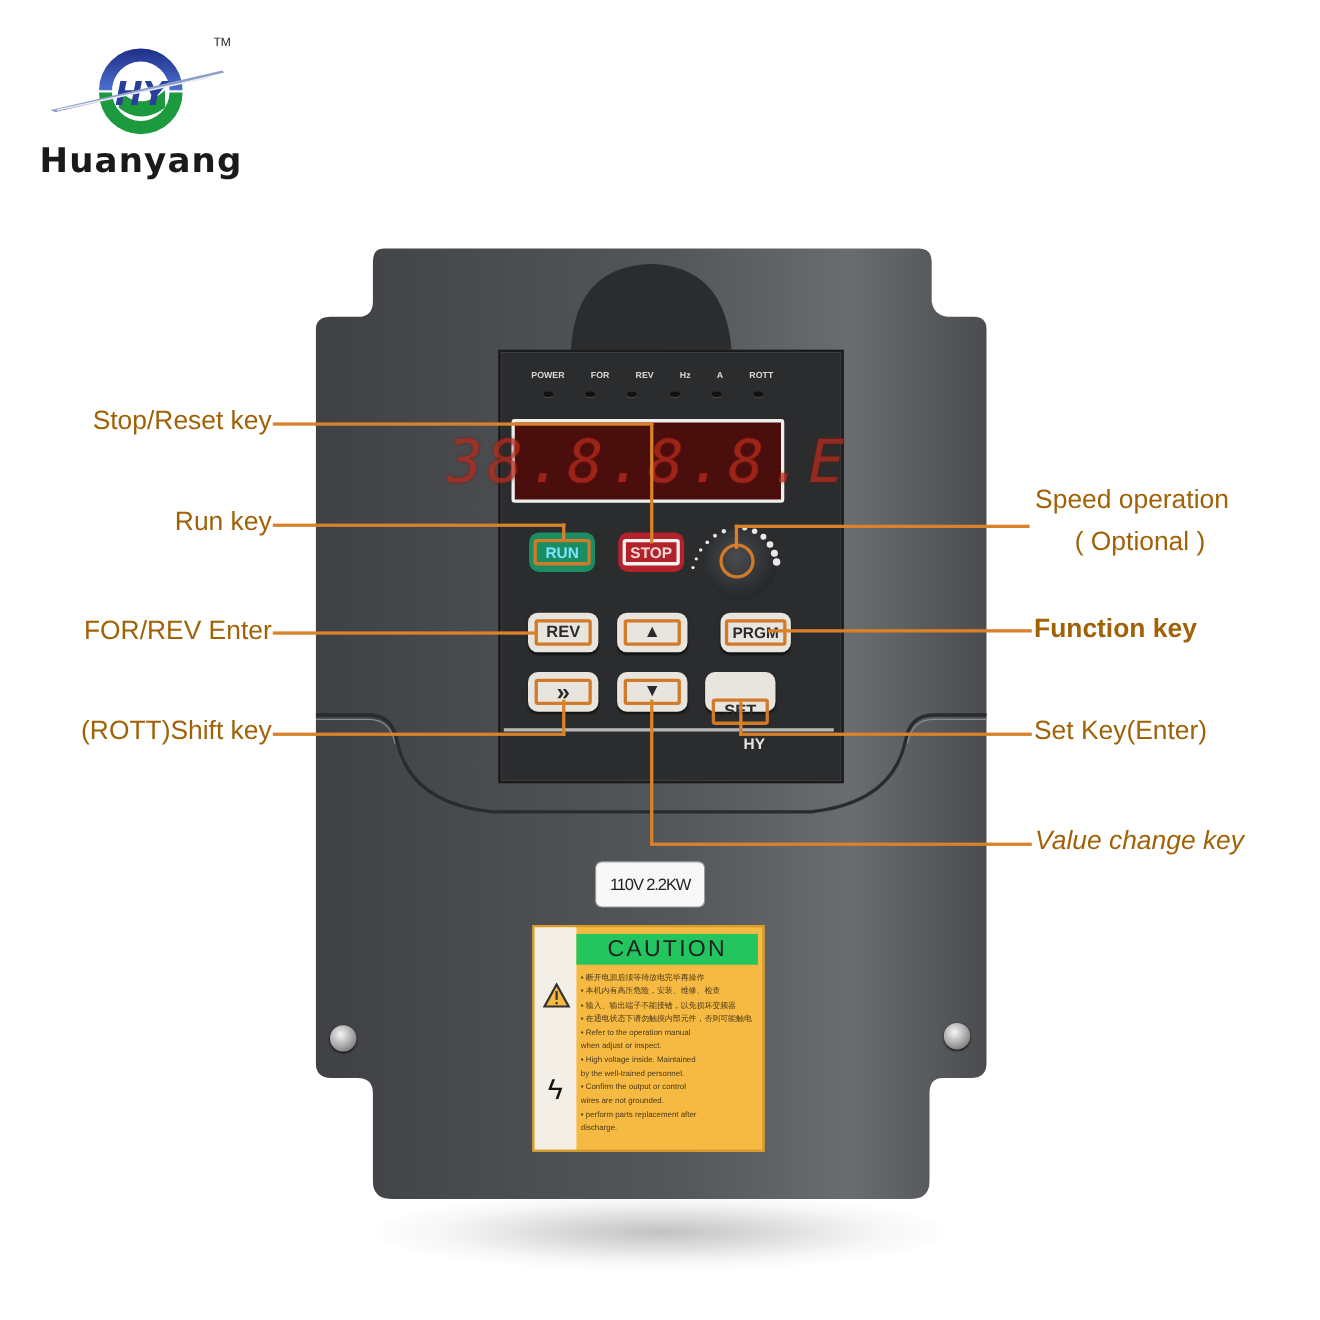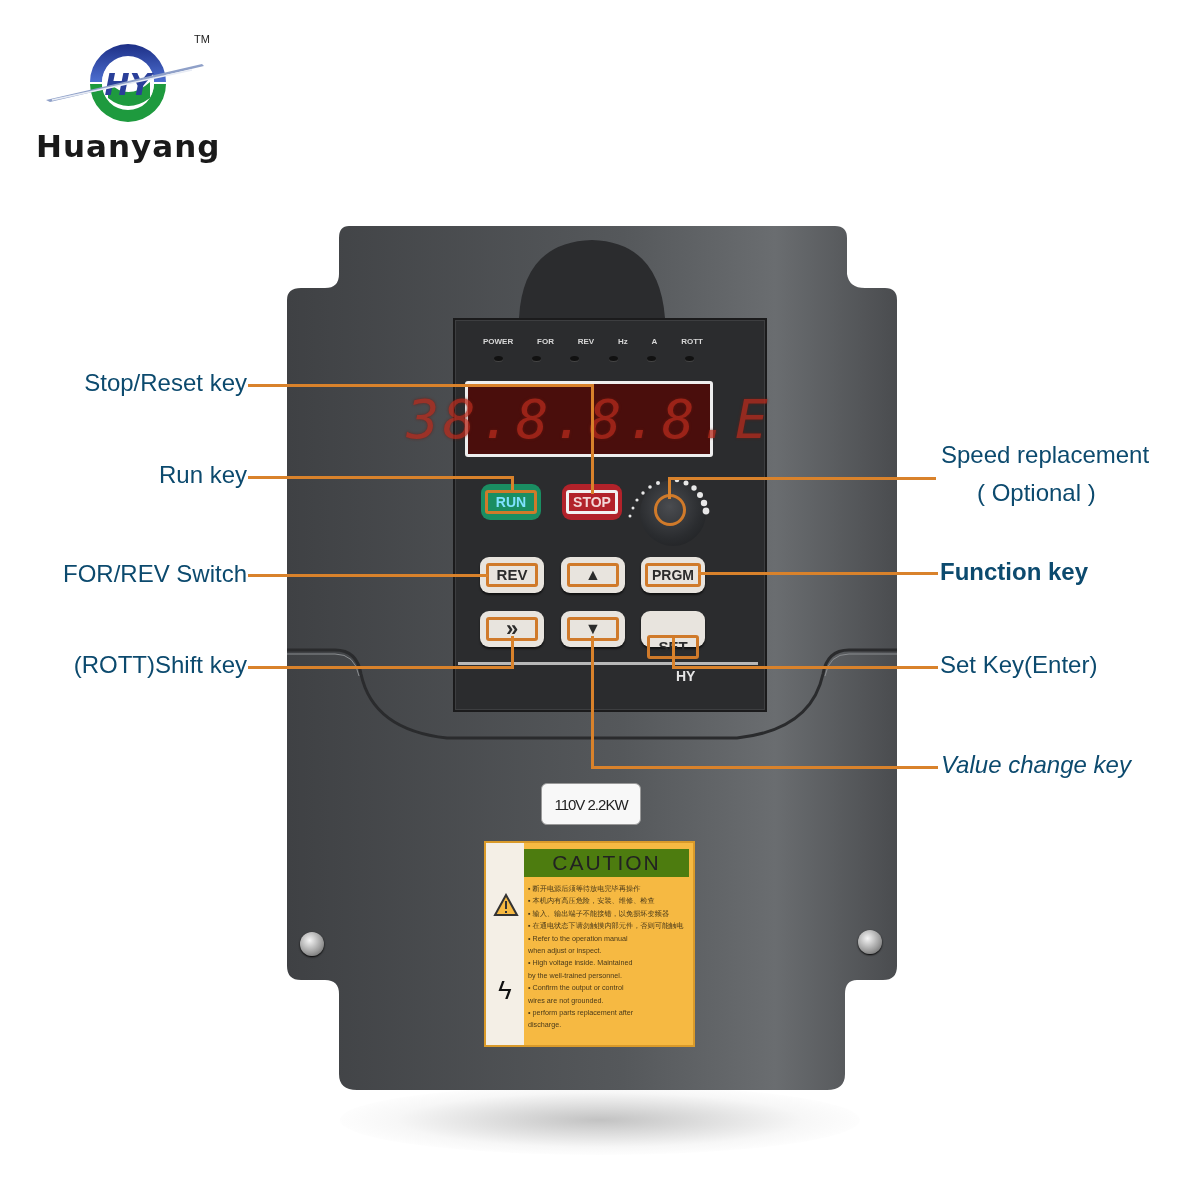"Stop/Reset key" .callout { color: #0c4a6e -> #a16207 }
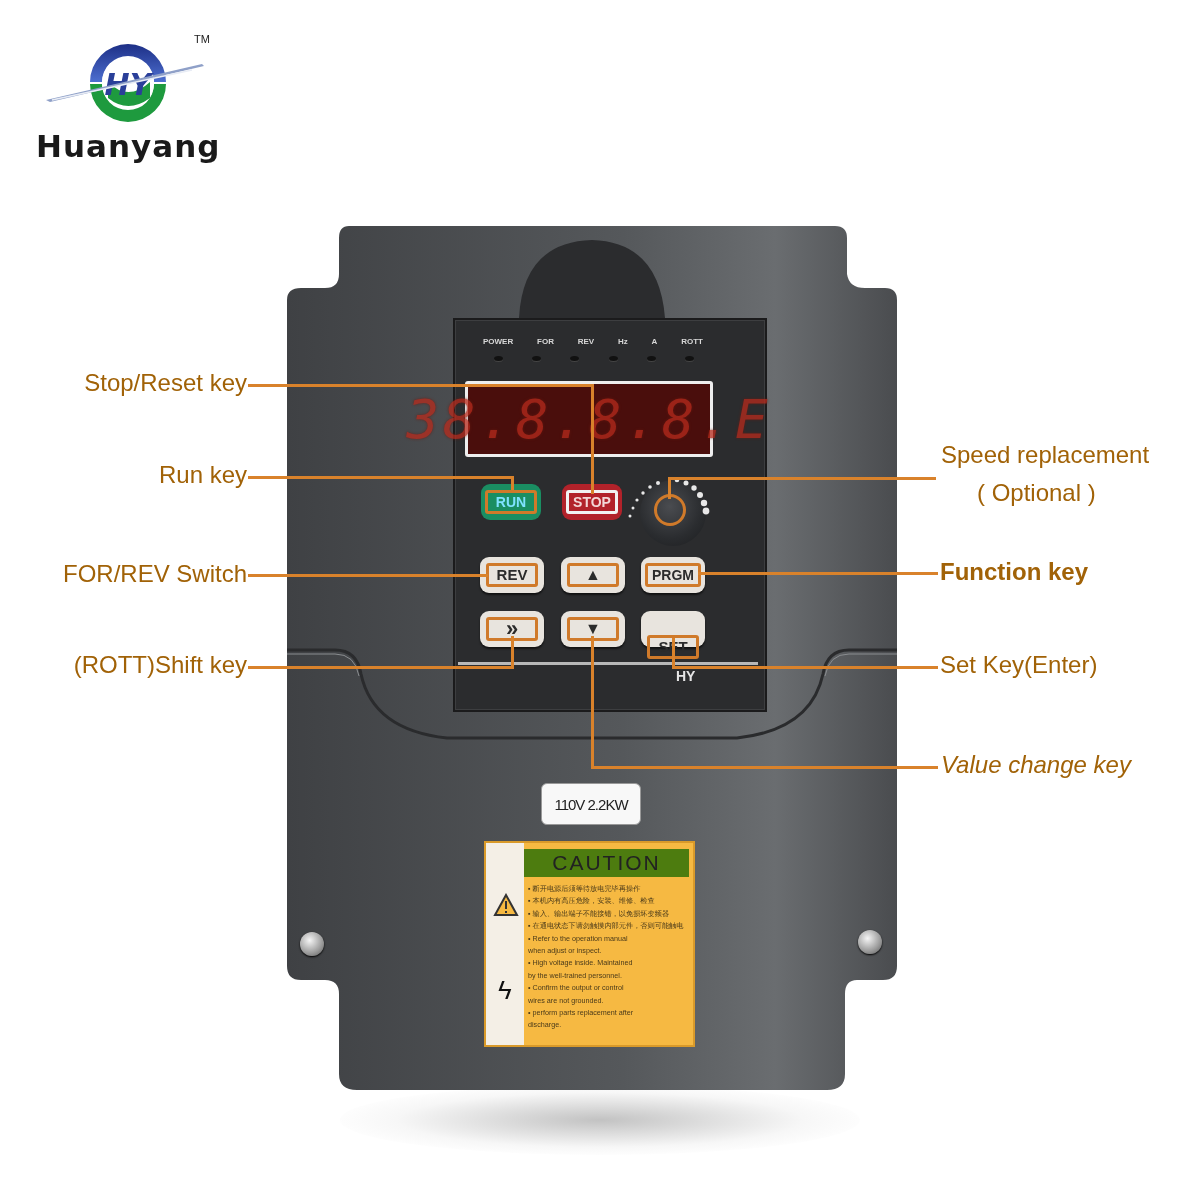"Speed replacement" div.abs { text: replacement -> operation }
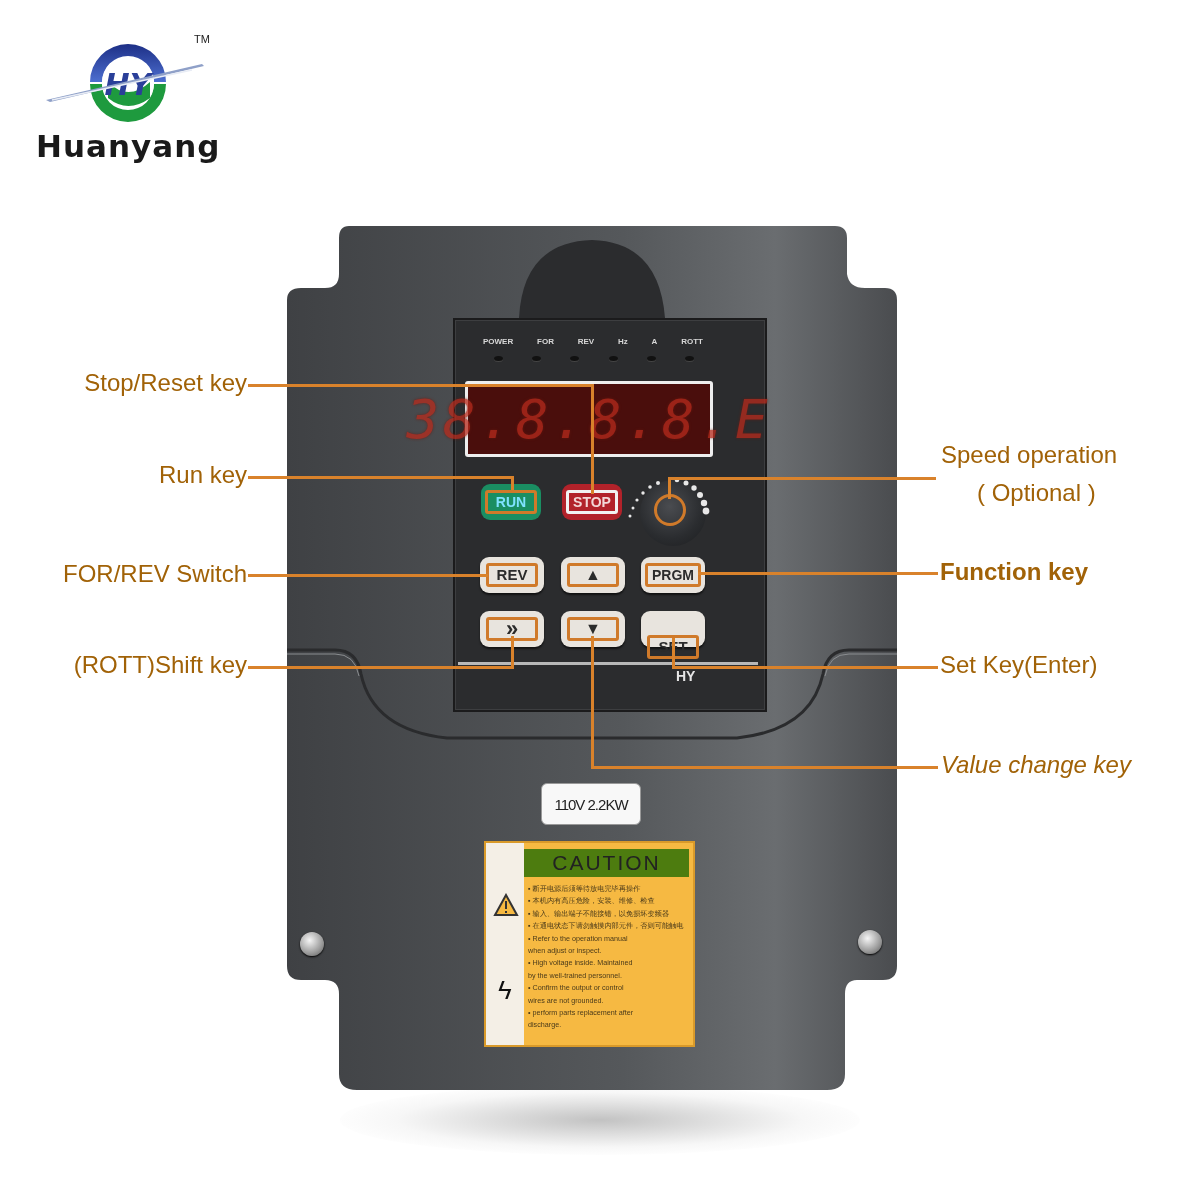"FOR/REV Switch" div.abs { text: Switch -> Enter }
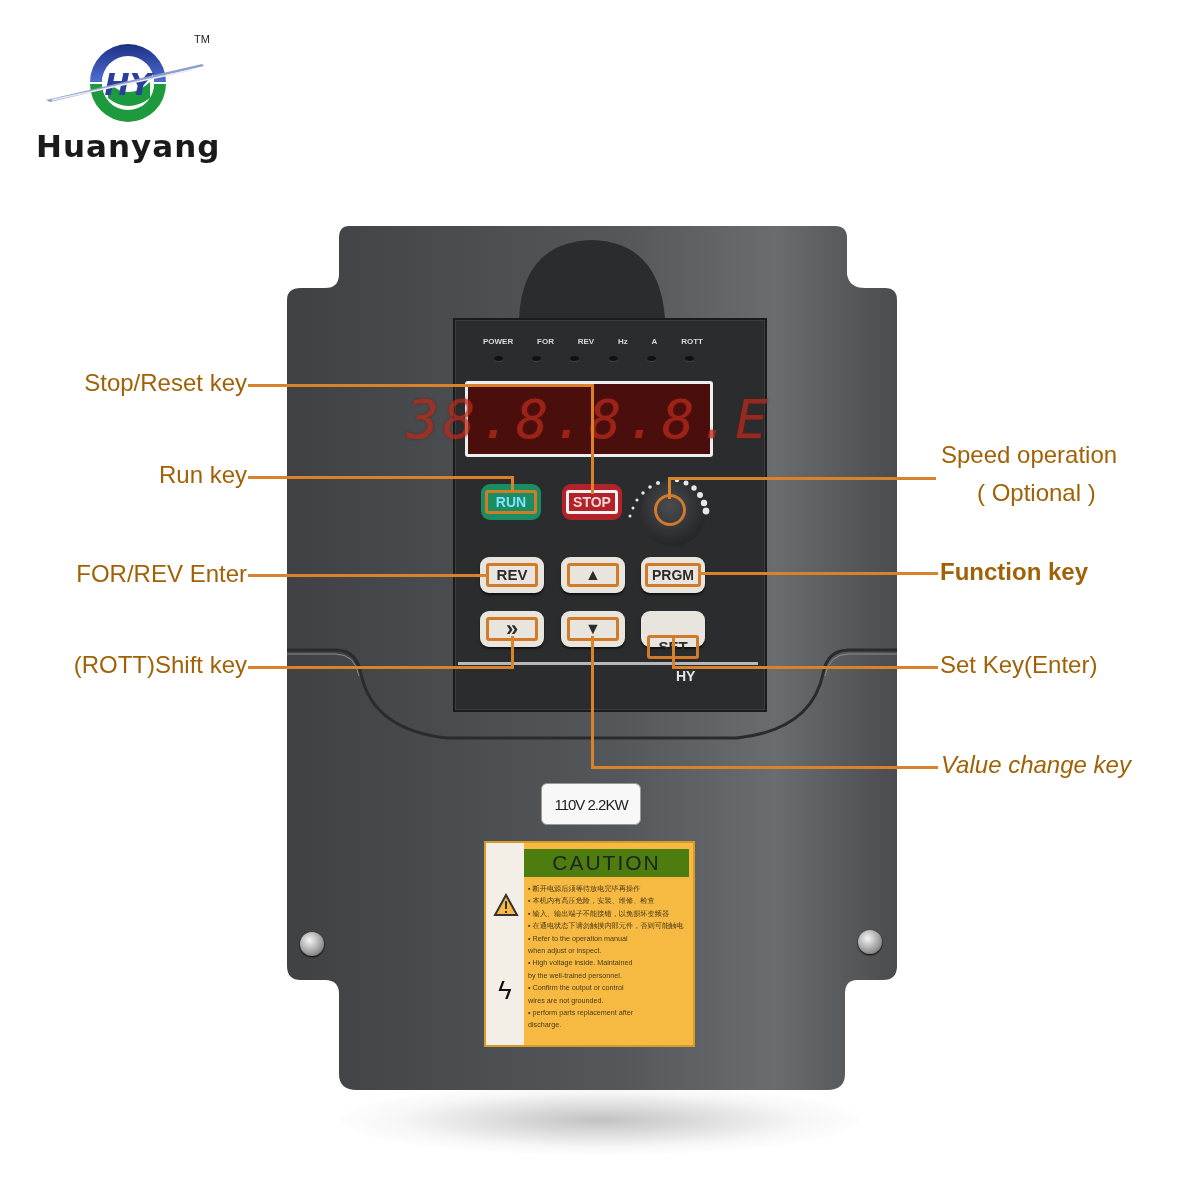"PRGM" div.abs { left: 641px -> 655px }
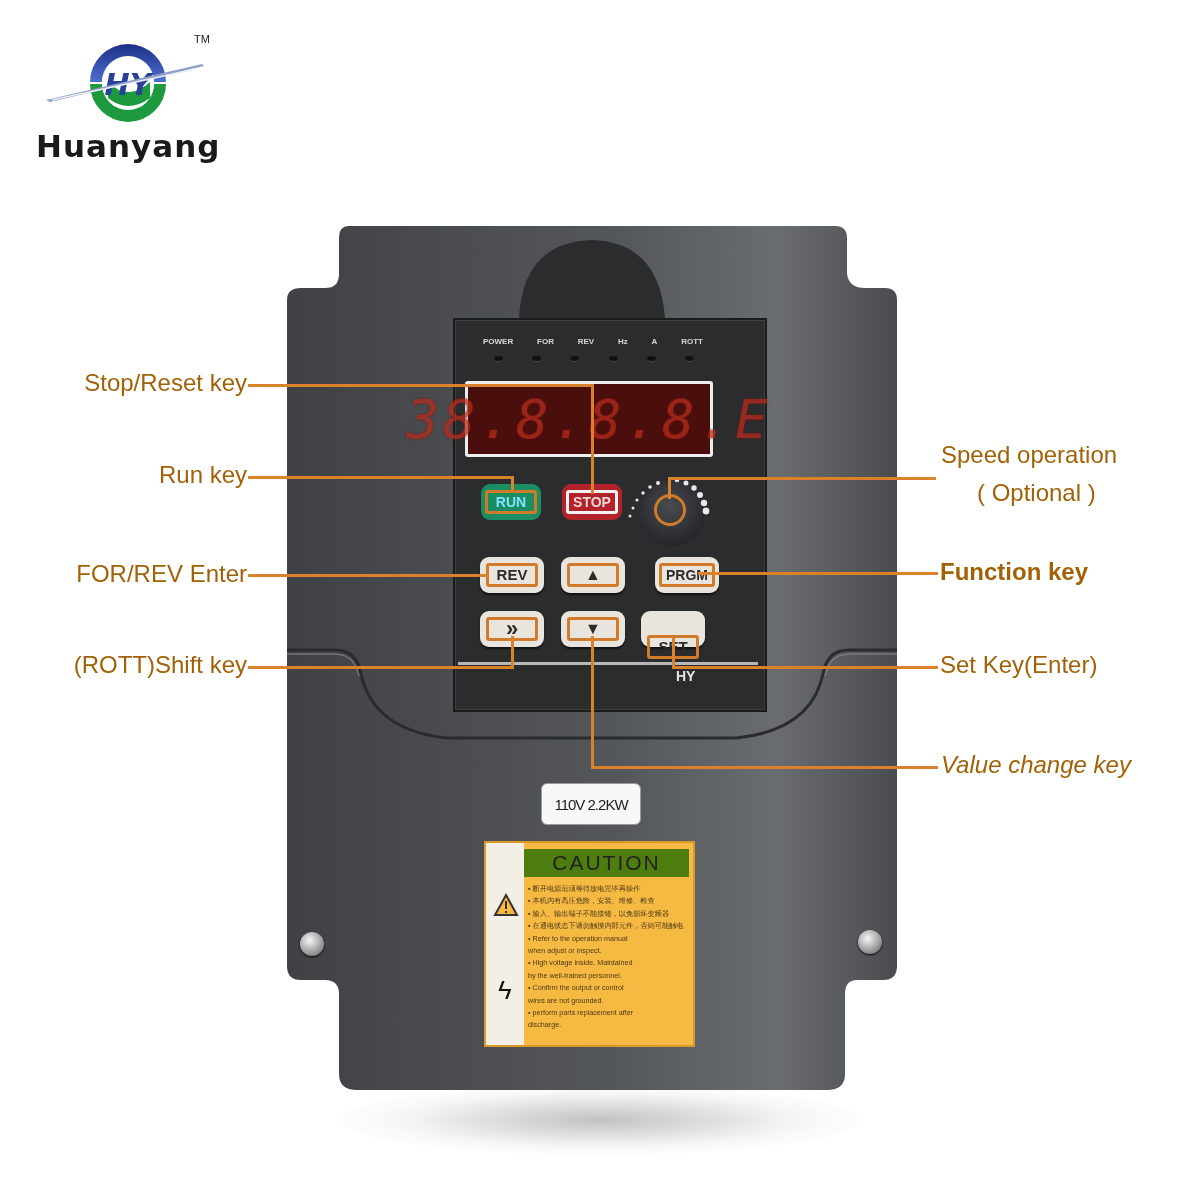"CAUTION" .caution-title { background: #4d7c0f -> #22c55e }
